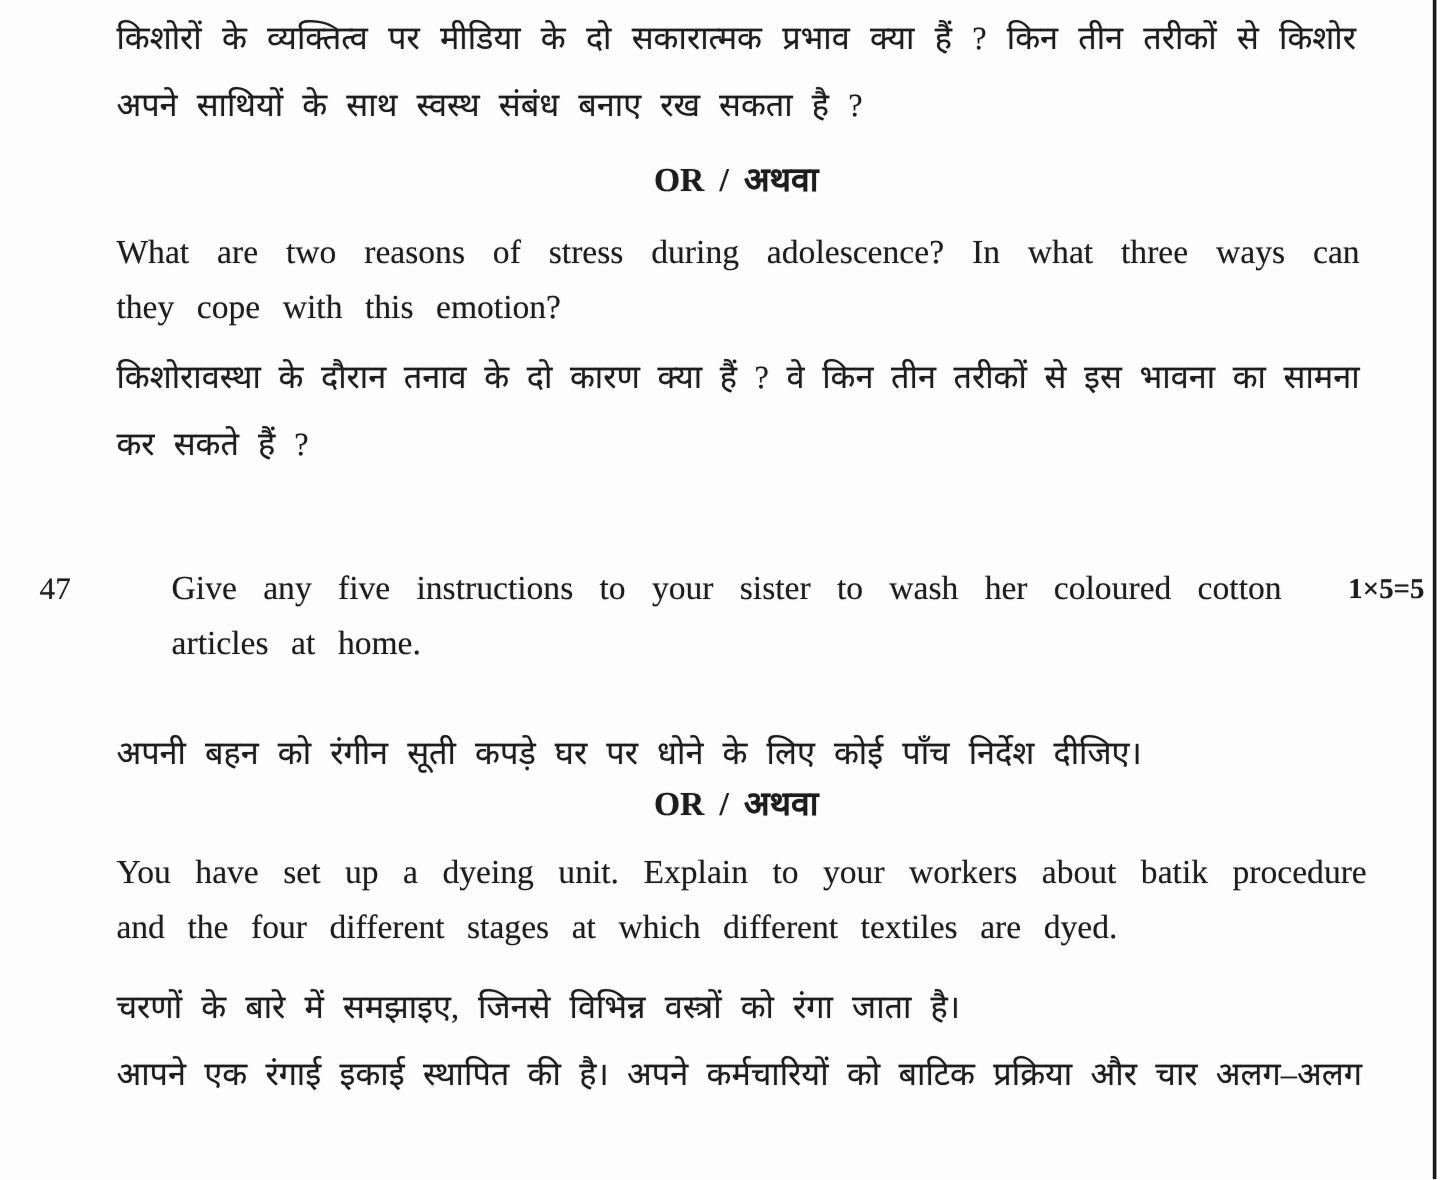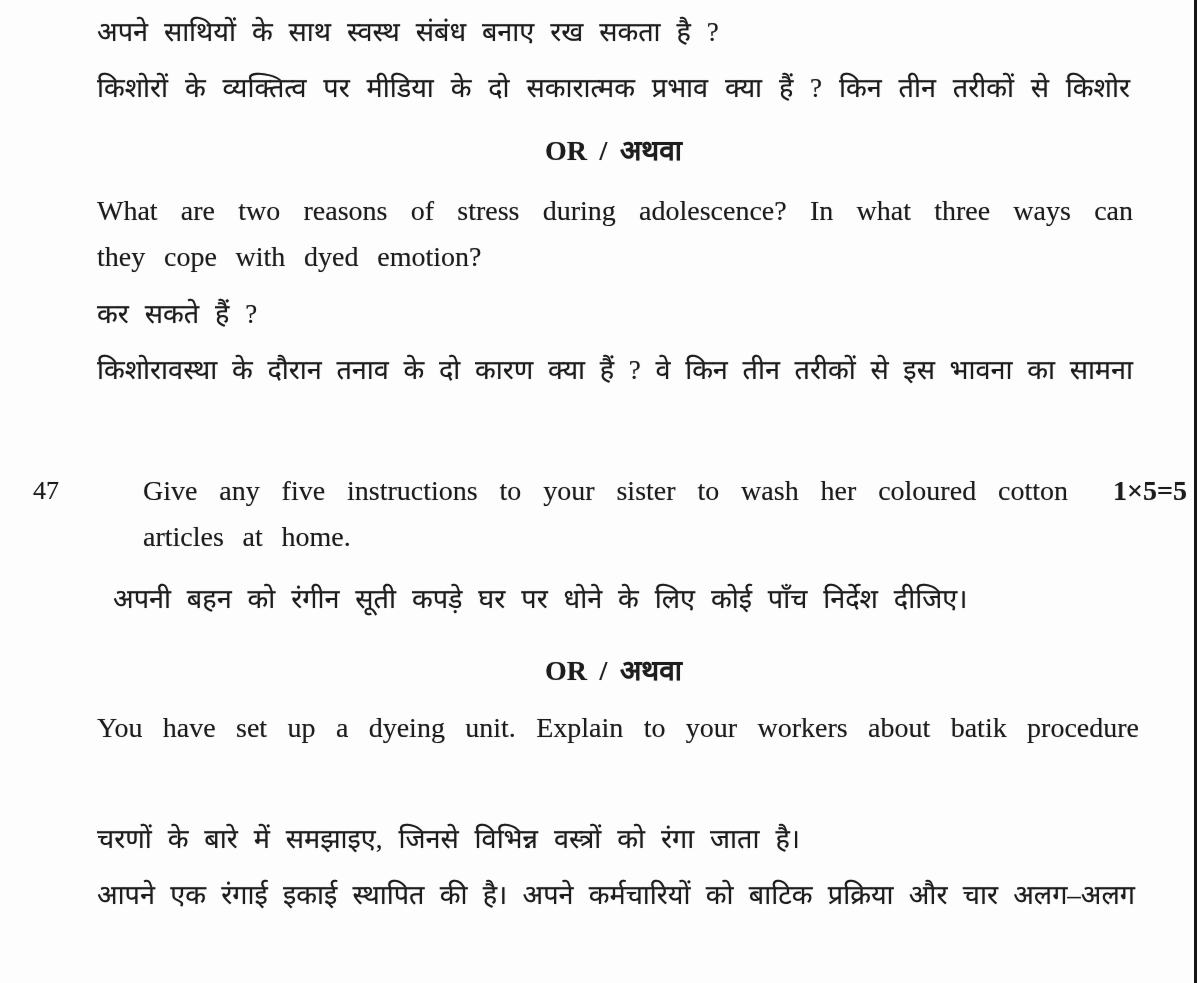"अपने साथियों के साथ स्वस्थ" div.line { order: before "किशोरों के व्यक्तित्व पर मीडिया" -> after "किशोरों के व्यक्तित्व पर मीडिया" }
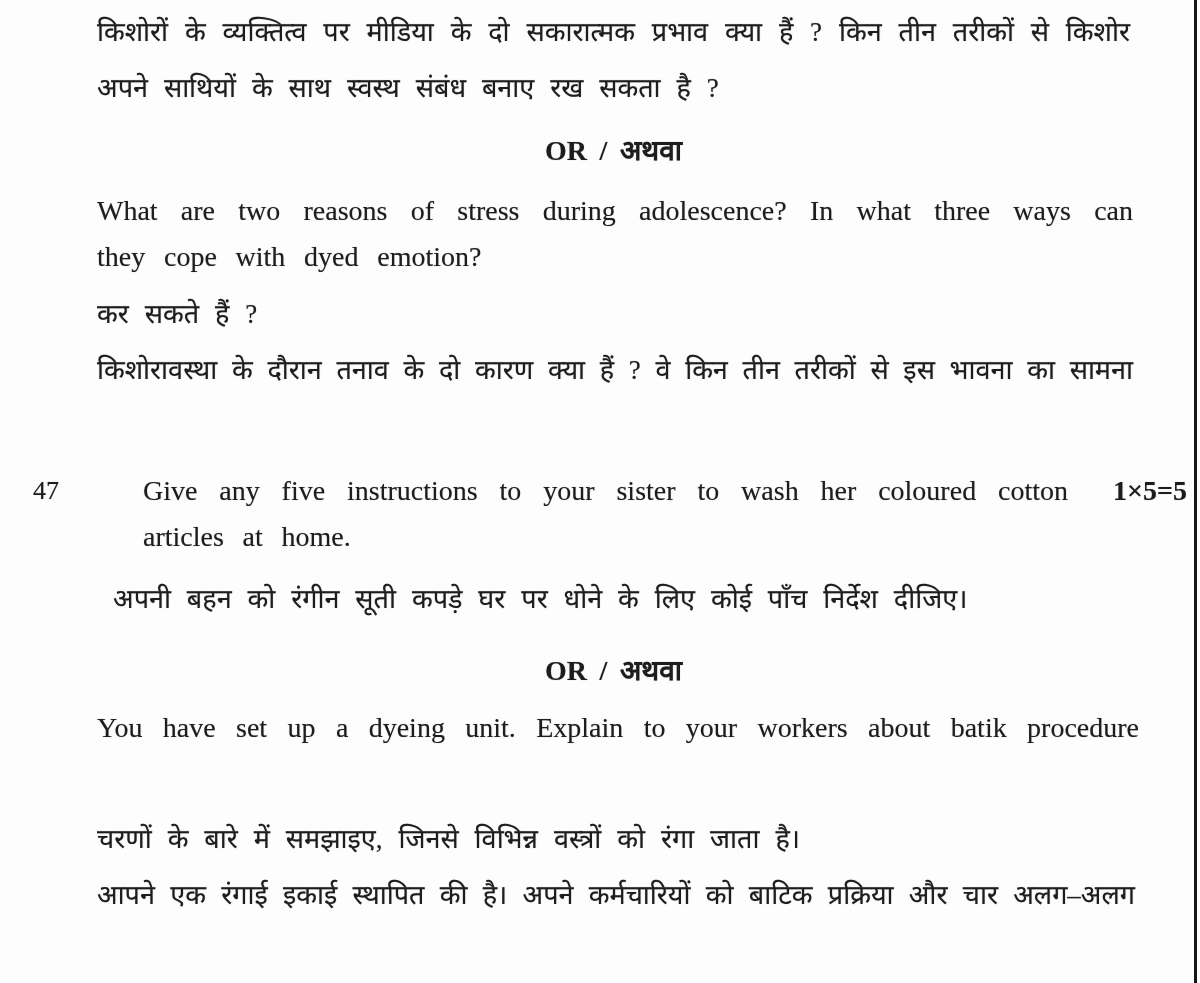"they cope with dyed emotion?" div.line { text: dyed -> this }
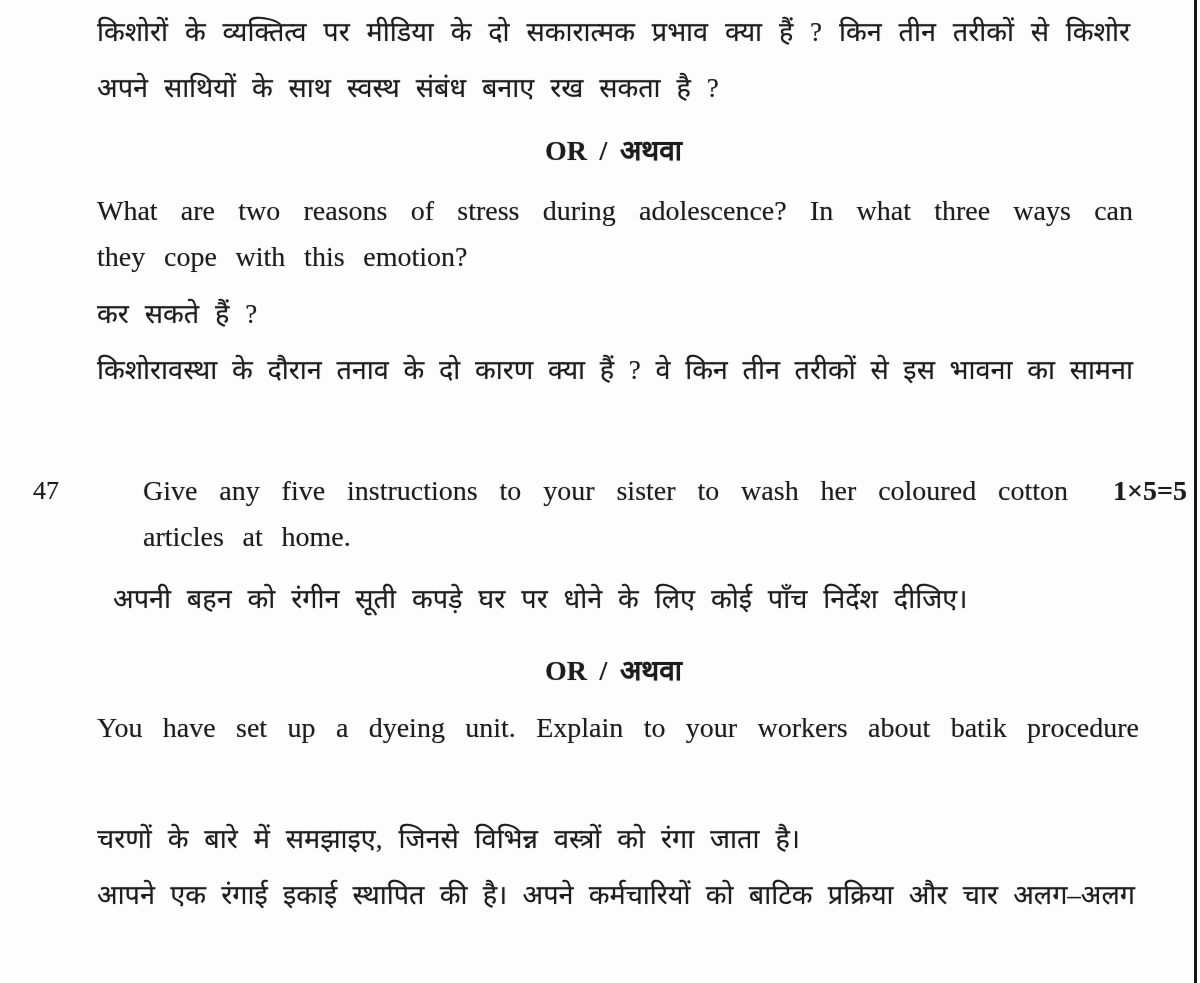"कर सकते हैं ?" div.line { order: before "किशोरावस्था के दौरान तनाव के" -> after "किशोरावस्था के दौरान तनाव के" }
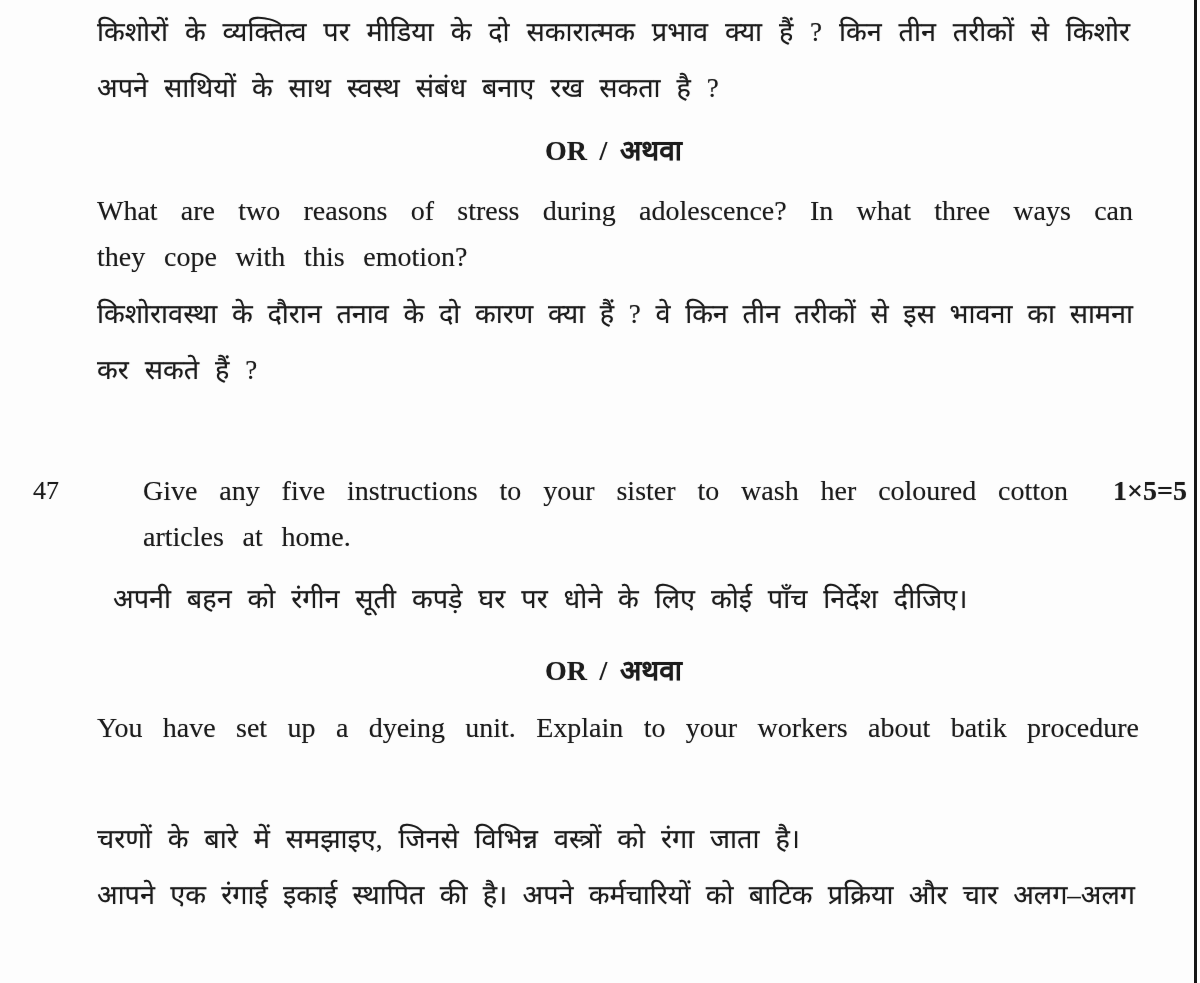"1×5=5" .marks { font-size: 28px -> 24px }
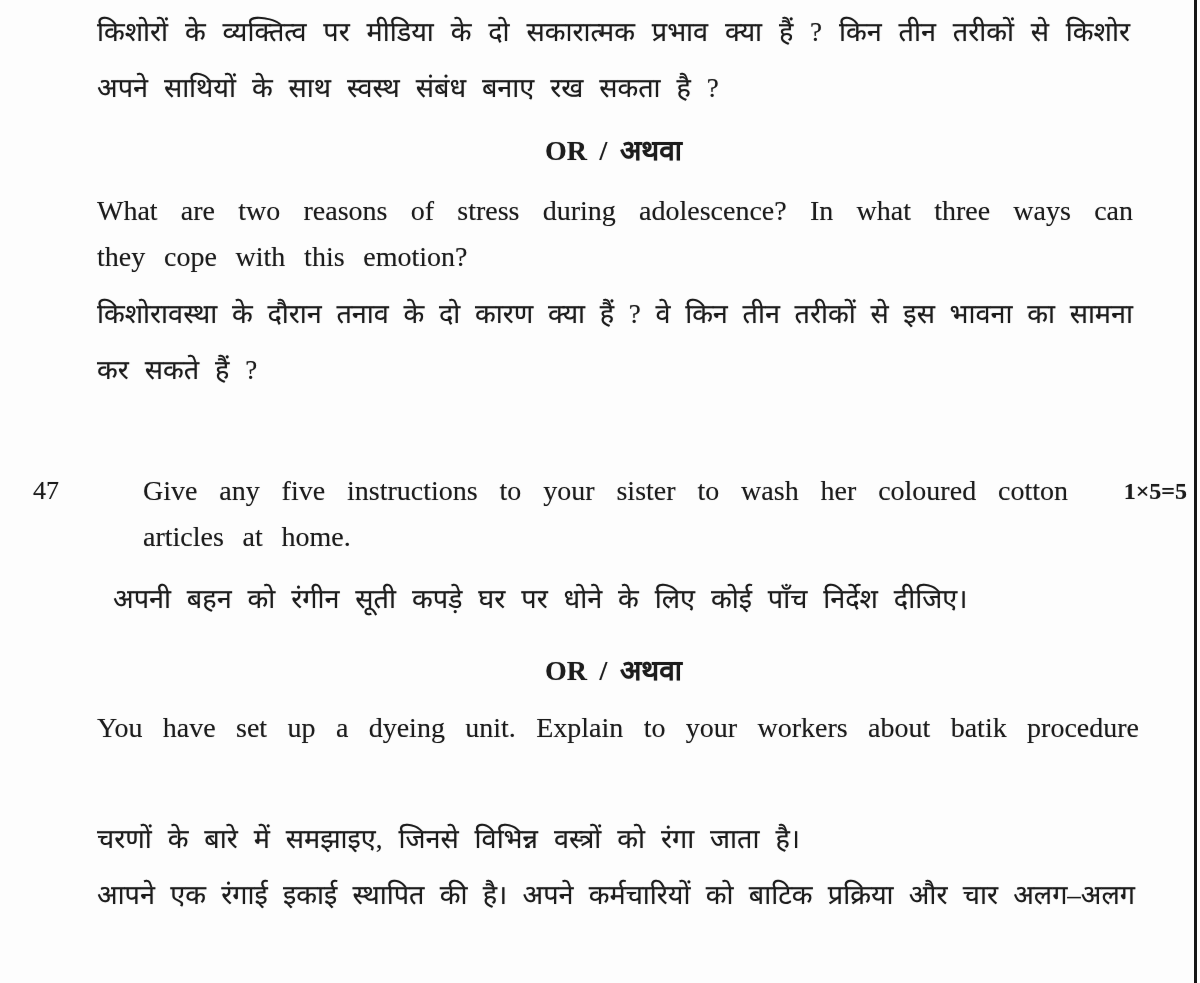"अपनी बहन को रंगीन सूती" div.block { margin-left: 16px -> none; top: 571px -> 600px }
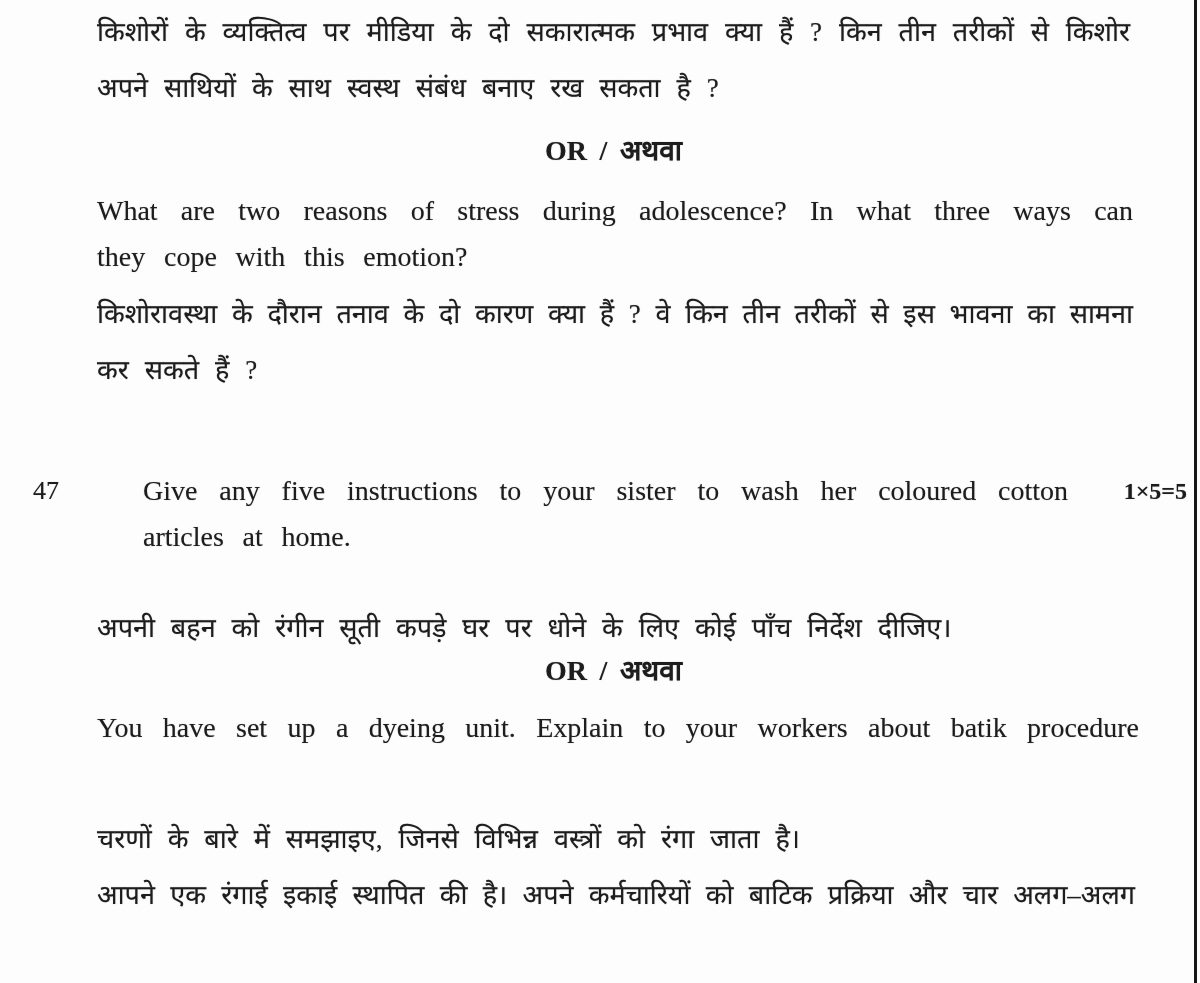"and the four different stages" div.line { html: none -> <div>and the four different stages at which different textiles are dyed.</div> }
